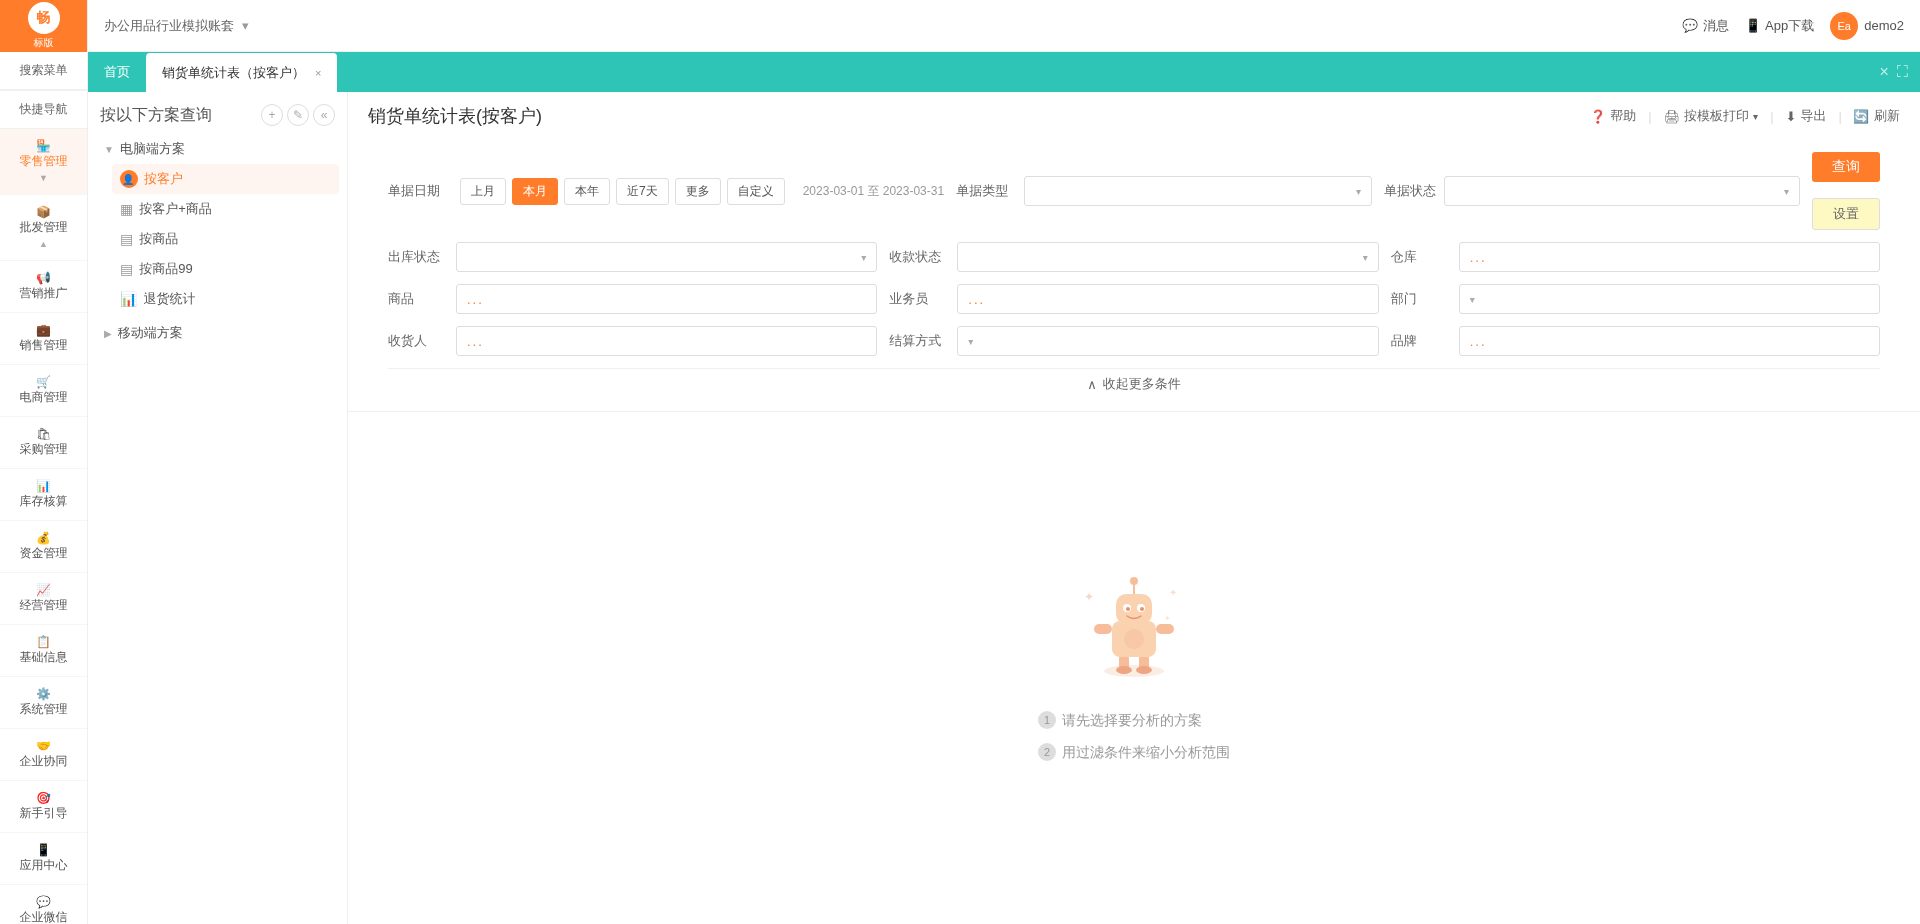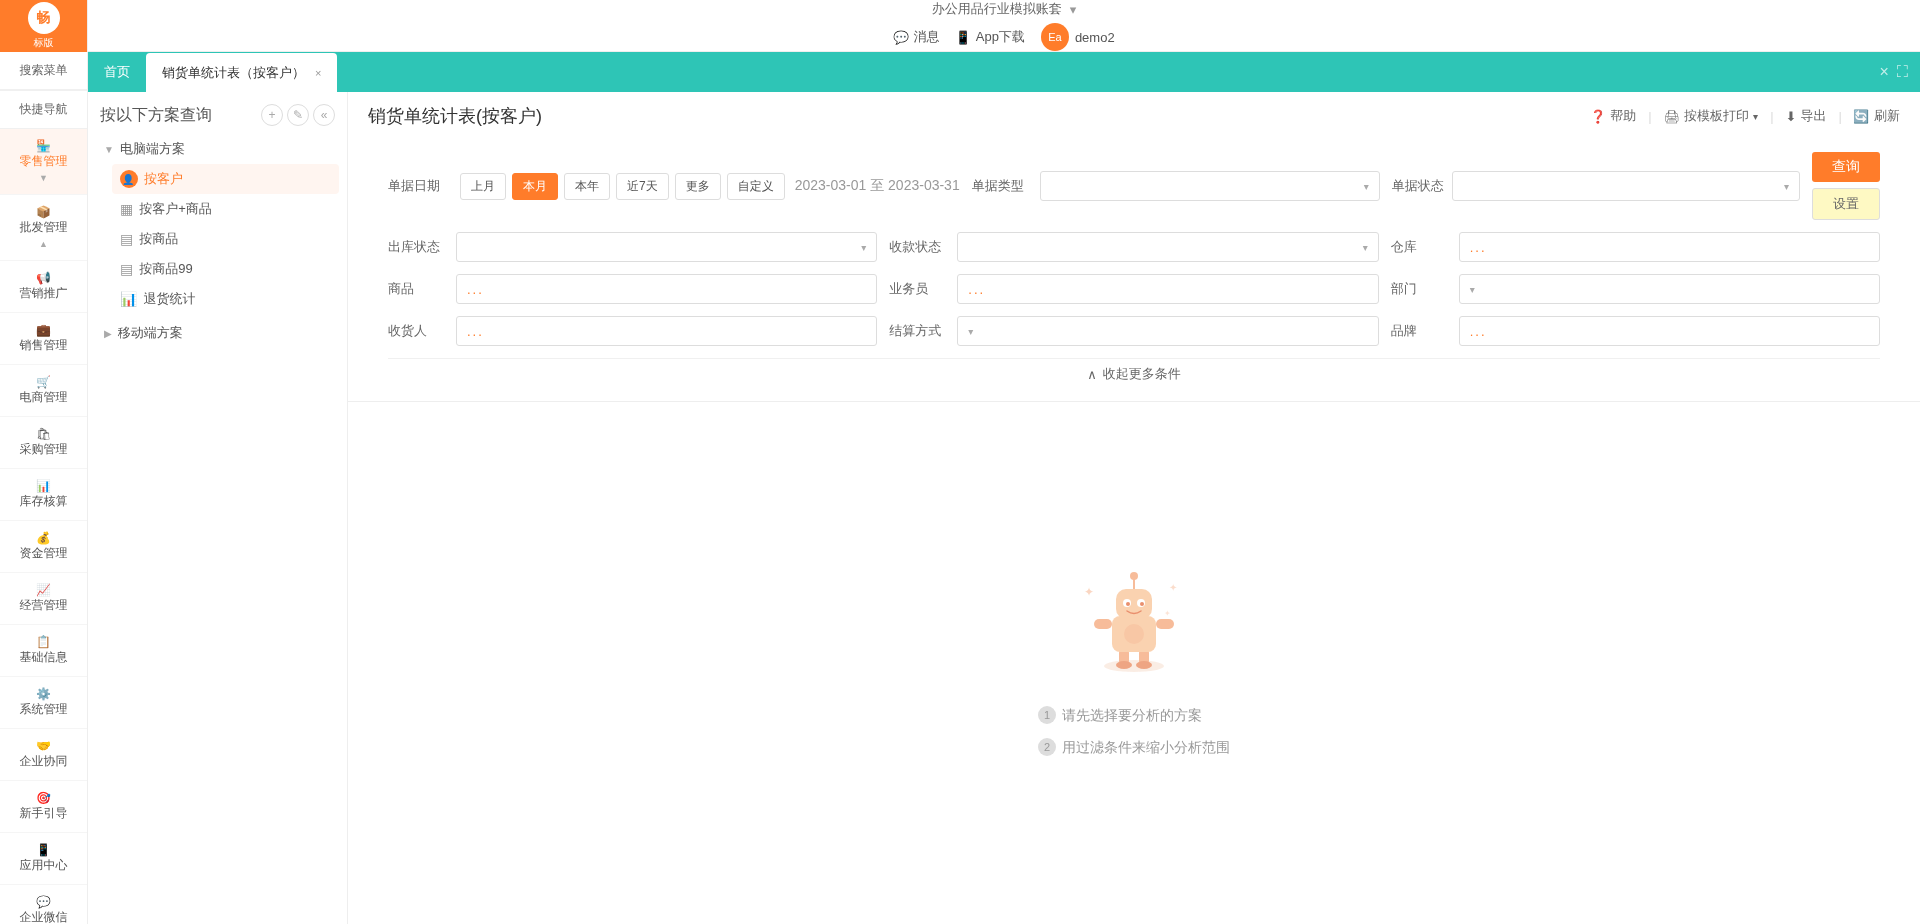"办公用品行业模拟账套" .top-header { flex-direction: column -> none }
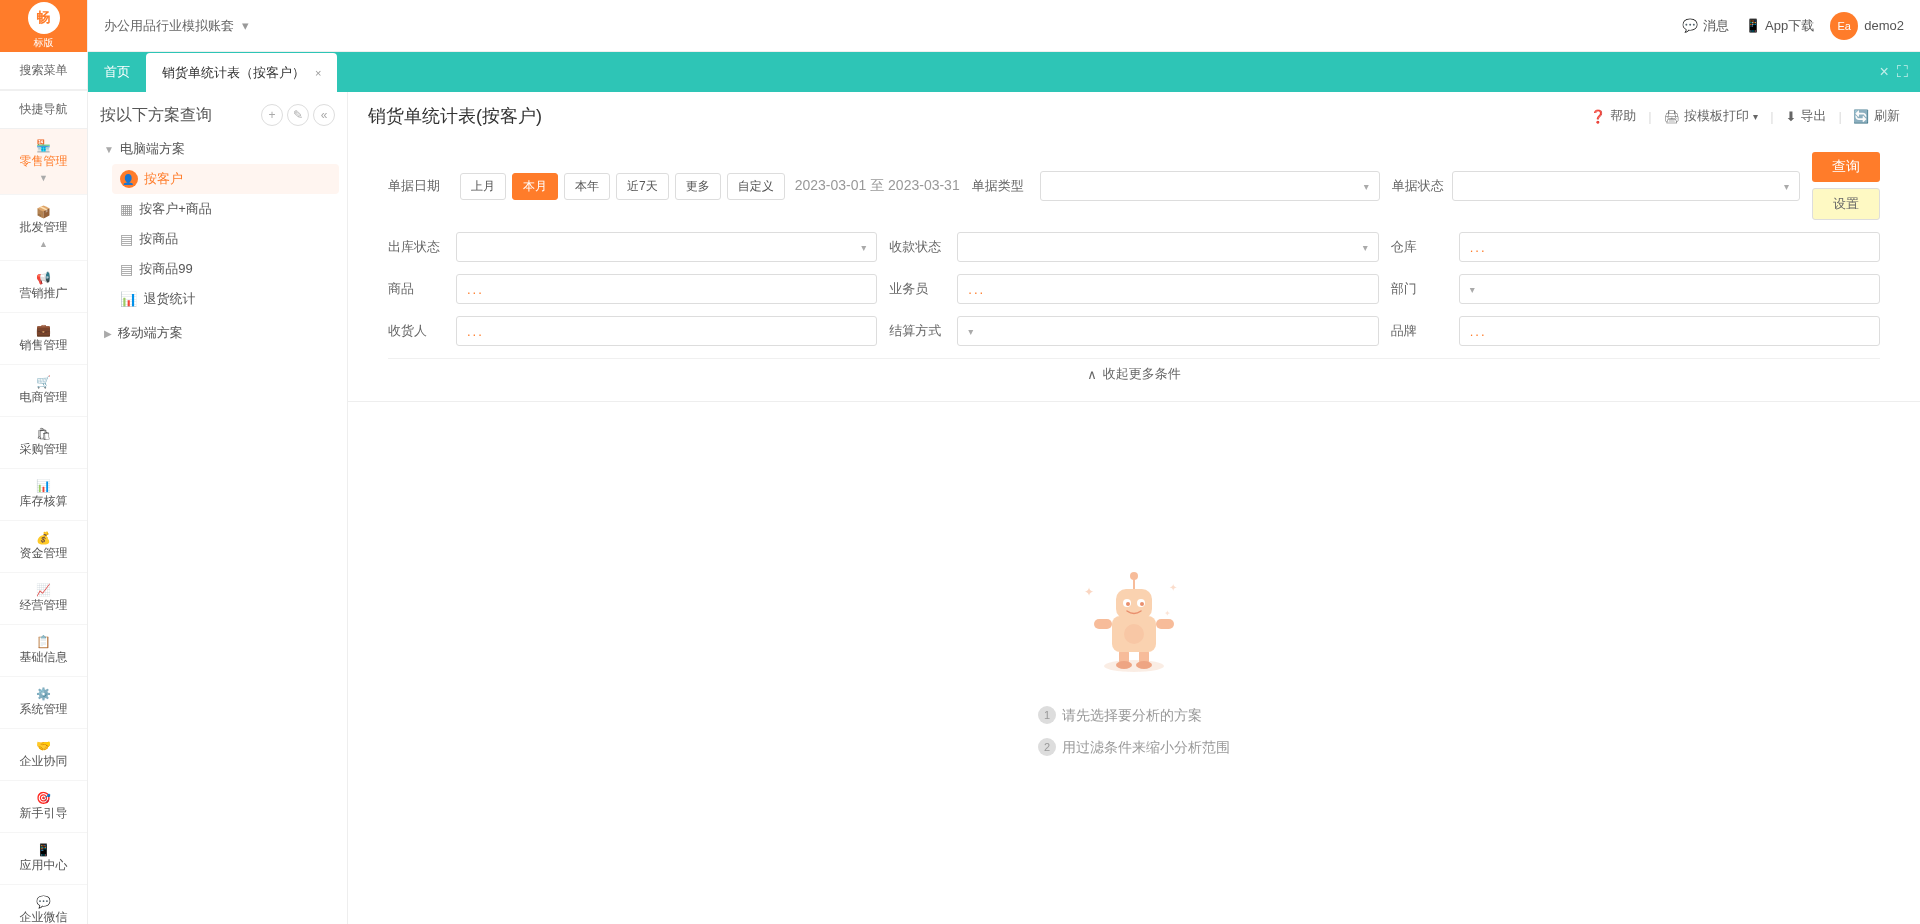"查询" div { gap: 6px -> 16px }
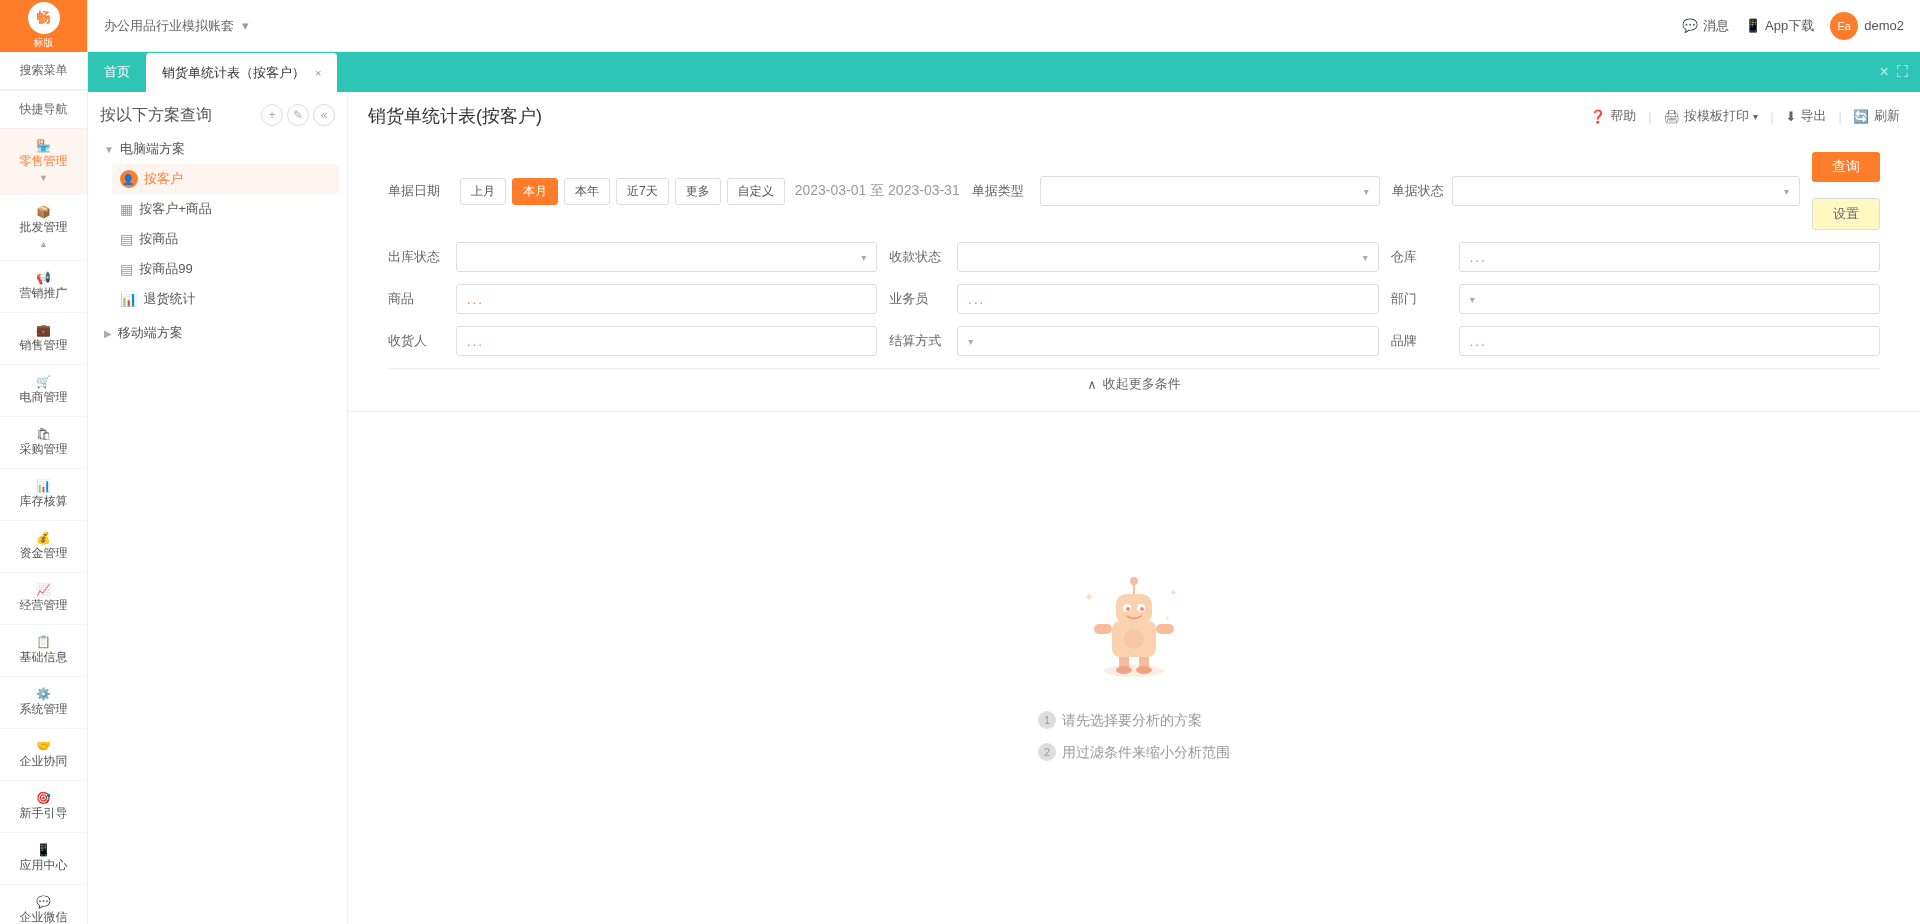"2023-03-01 至 2023-03-31" .date-range { font-size: 14px -> 12px; margin-left: 4px -> 12px }
